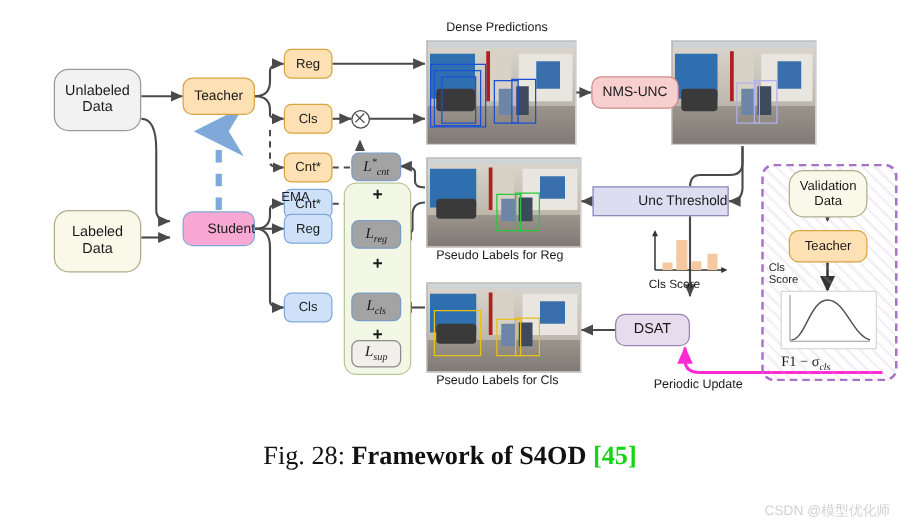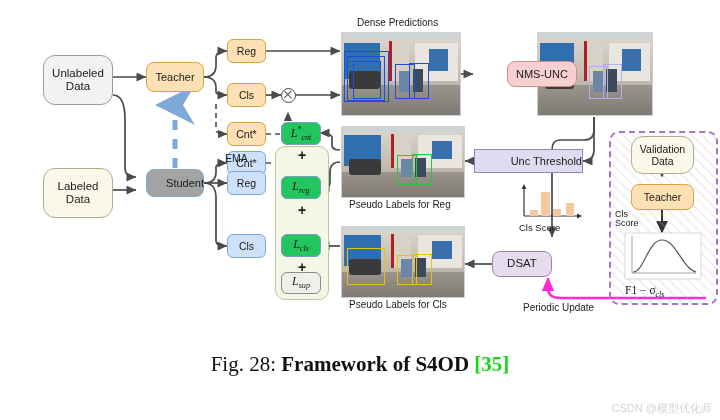"NMS-UNC" div.node { margin-left: 34px -> none }
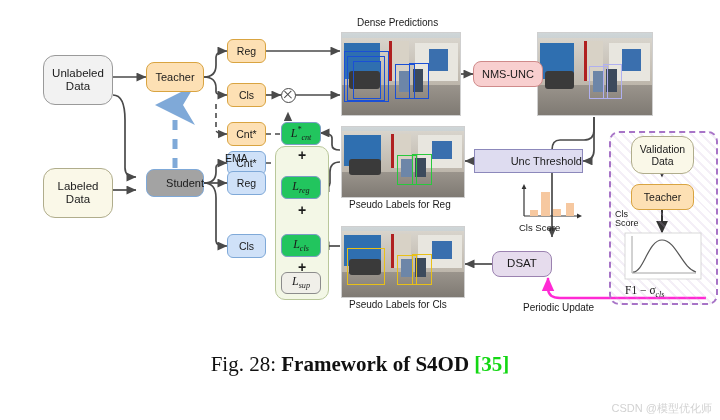"L*cnt" .node.loss-blue { background: #22c55e -> #a3a3a3 }
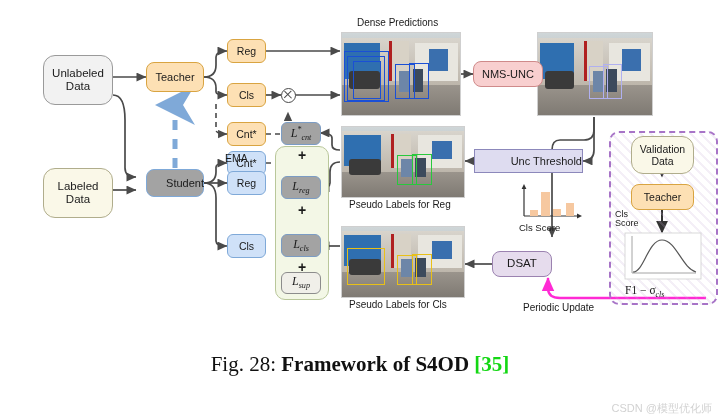"Student" .node.student { background: #a3a3a3 -> #f9a8d4 }
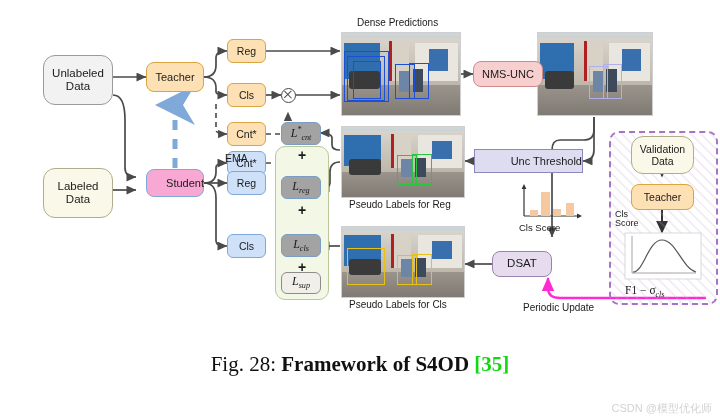"[35]" span.cite { text: 35 -> 45 }
